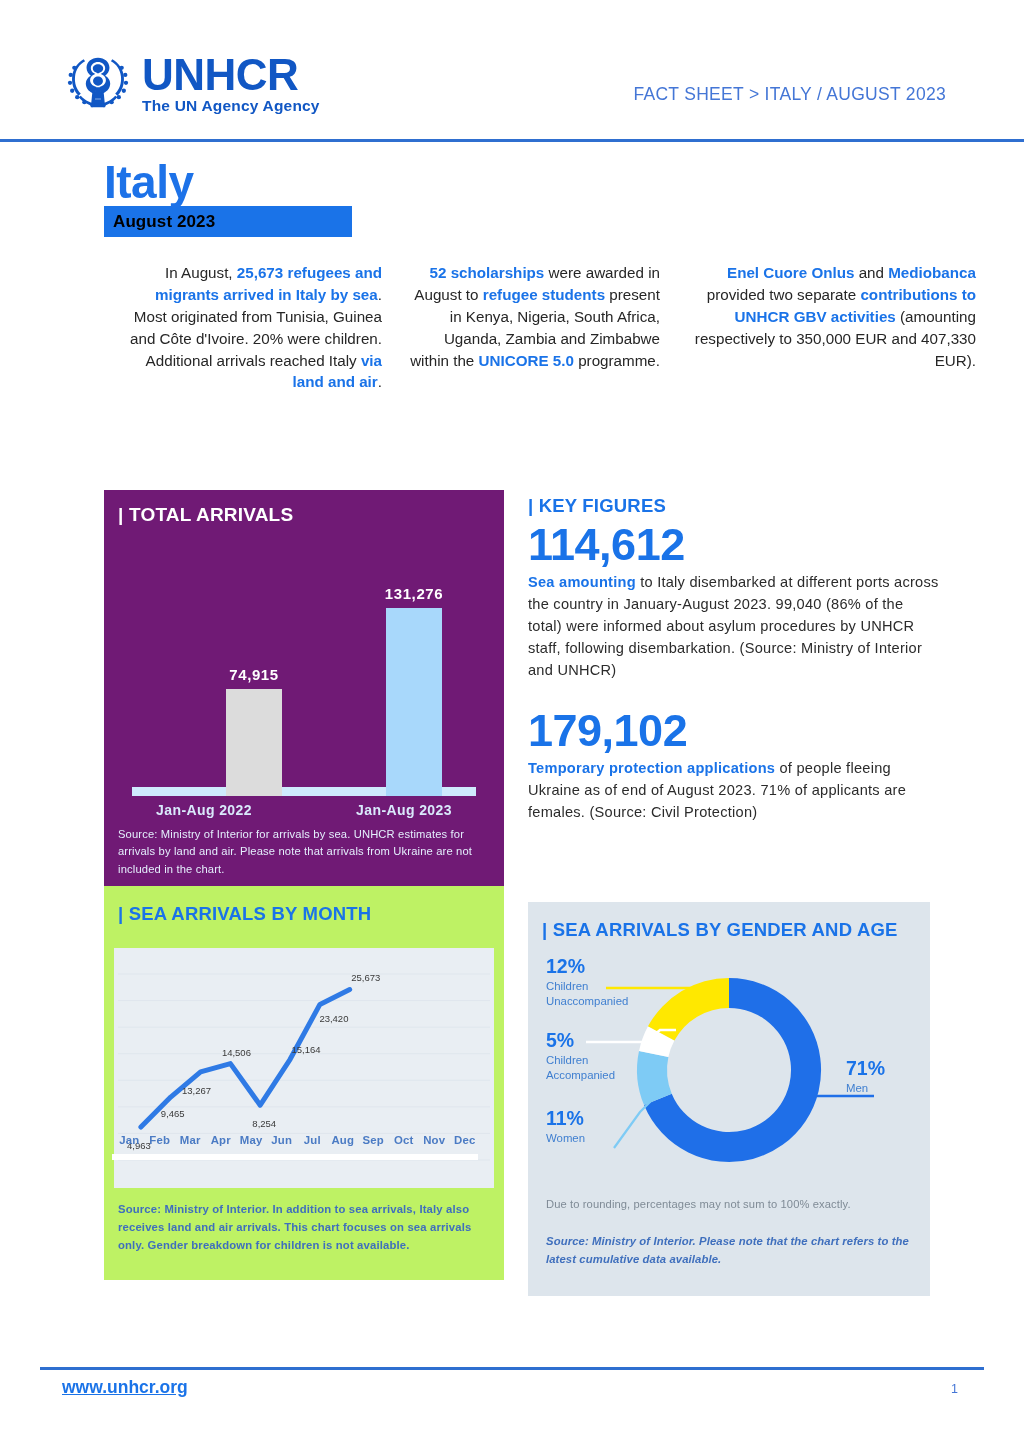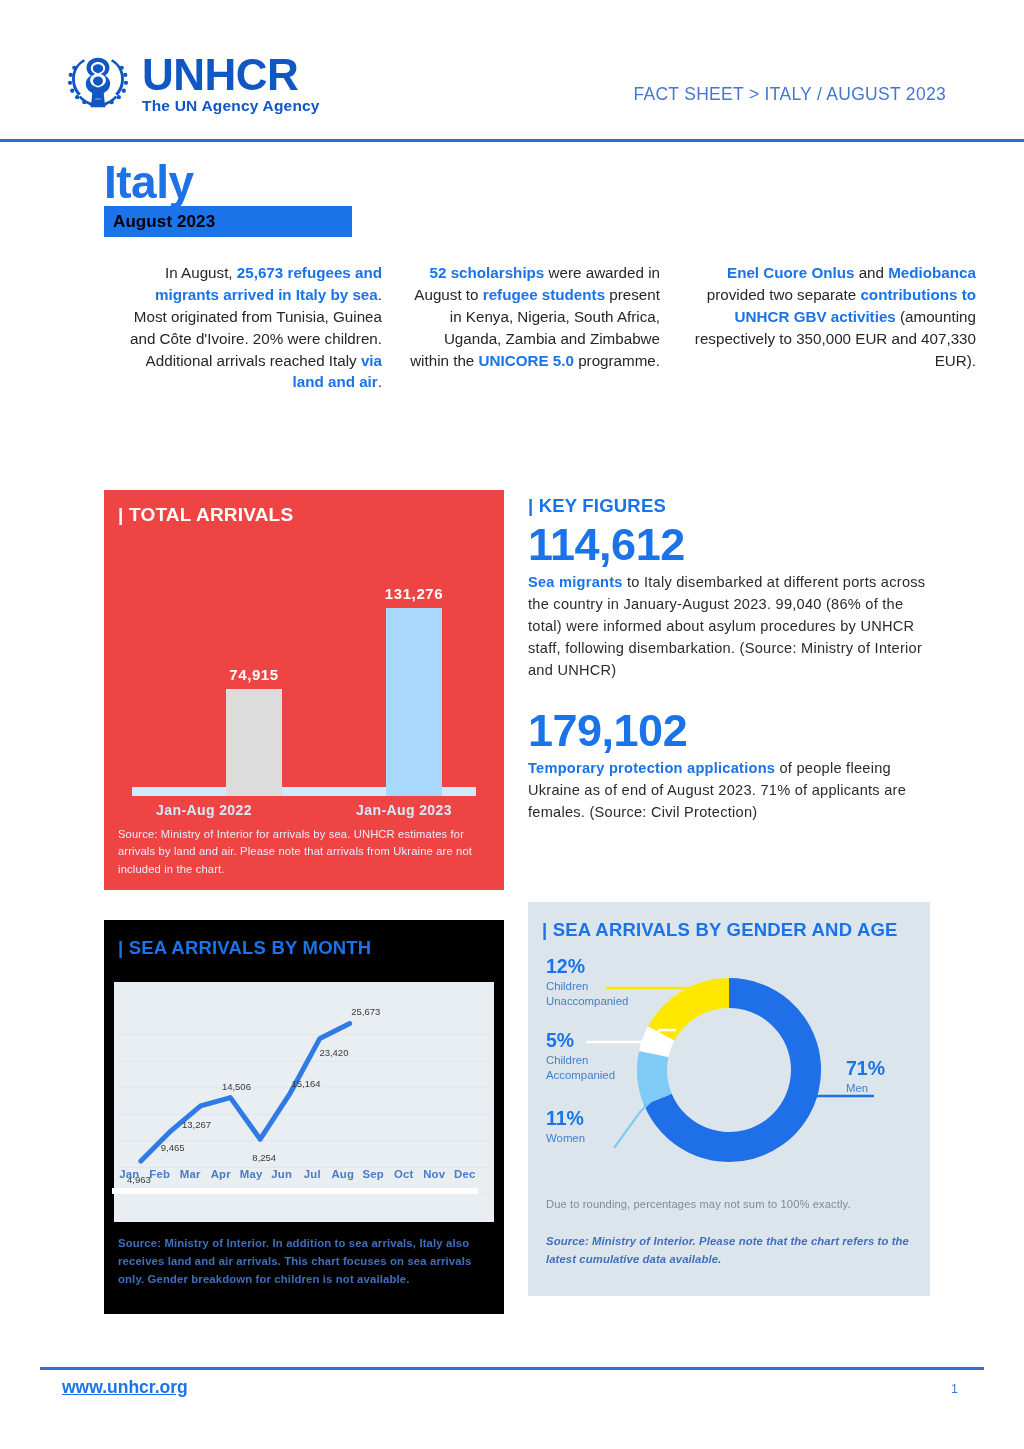"| TOTAL ARRIVALS" .panel-total { background: #ef4444 -> #701a75 }
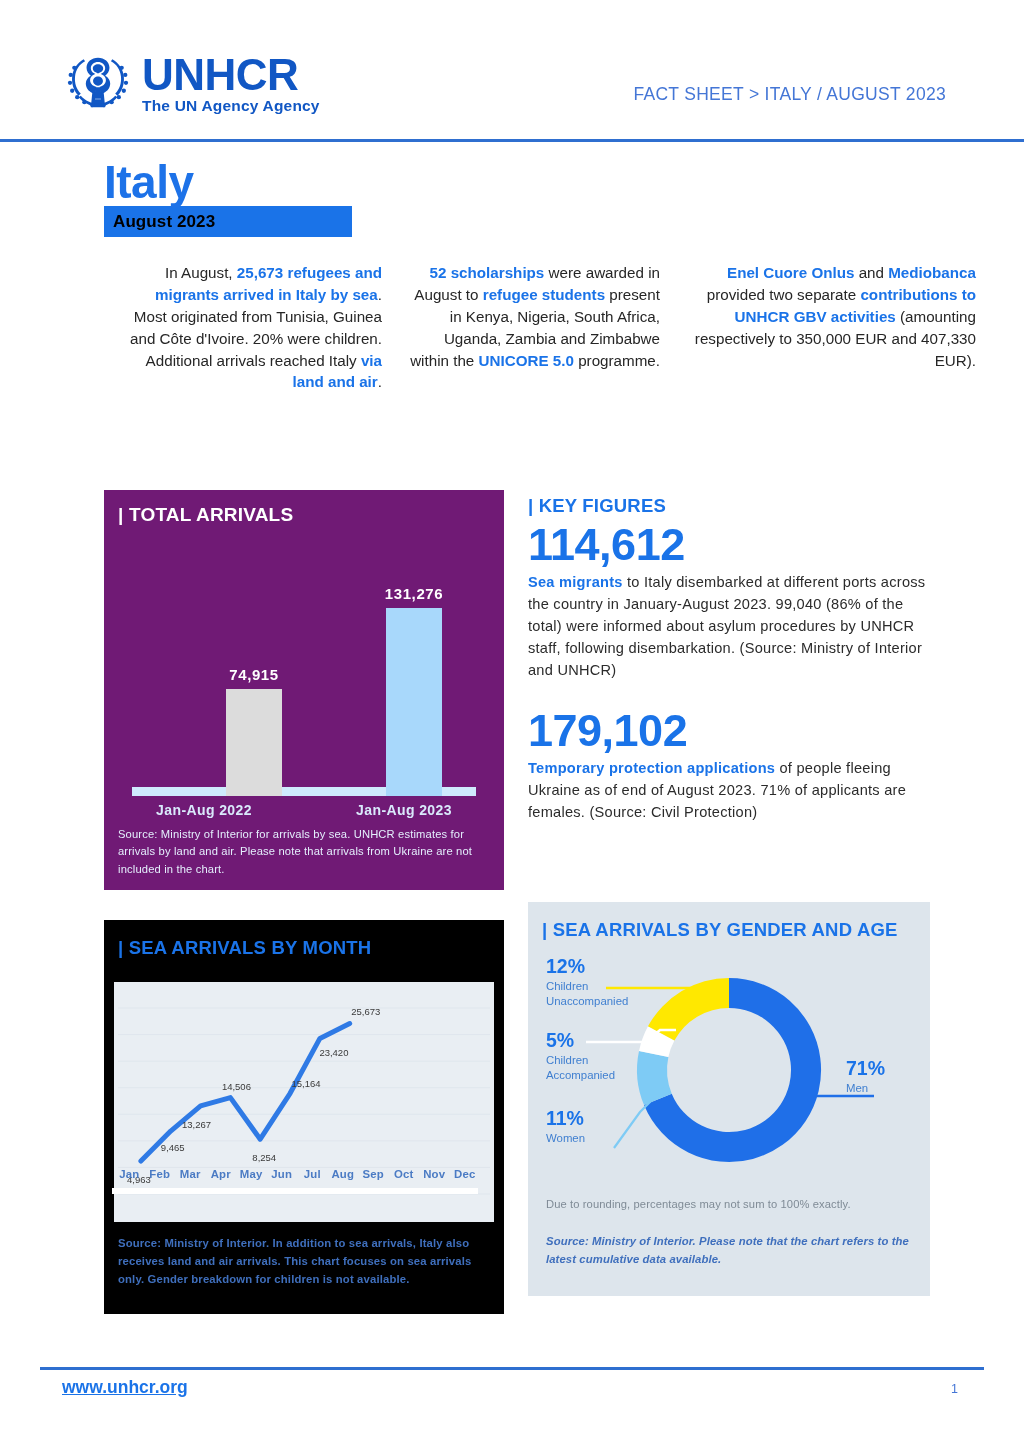"Sea migrants" span.hl { text: migrants -> amounting }
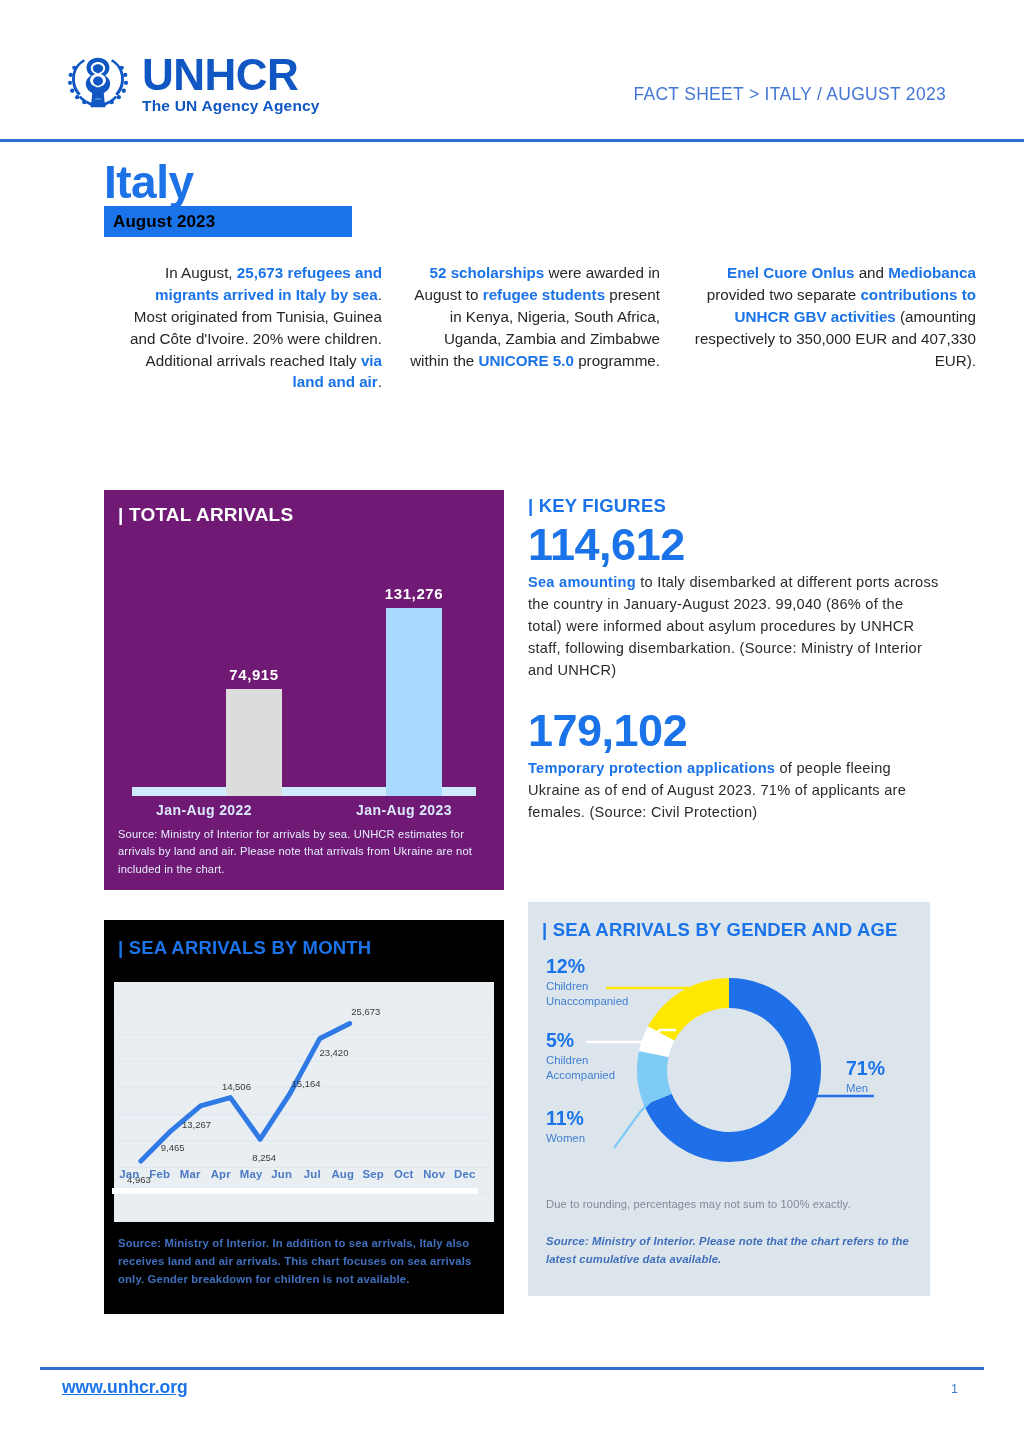"| SEA ARRIVALS BY MONTH" .panel-month { background: #000000 -> #bef264; top: 920px -> 886px }
